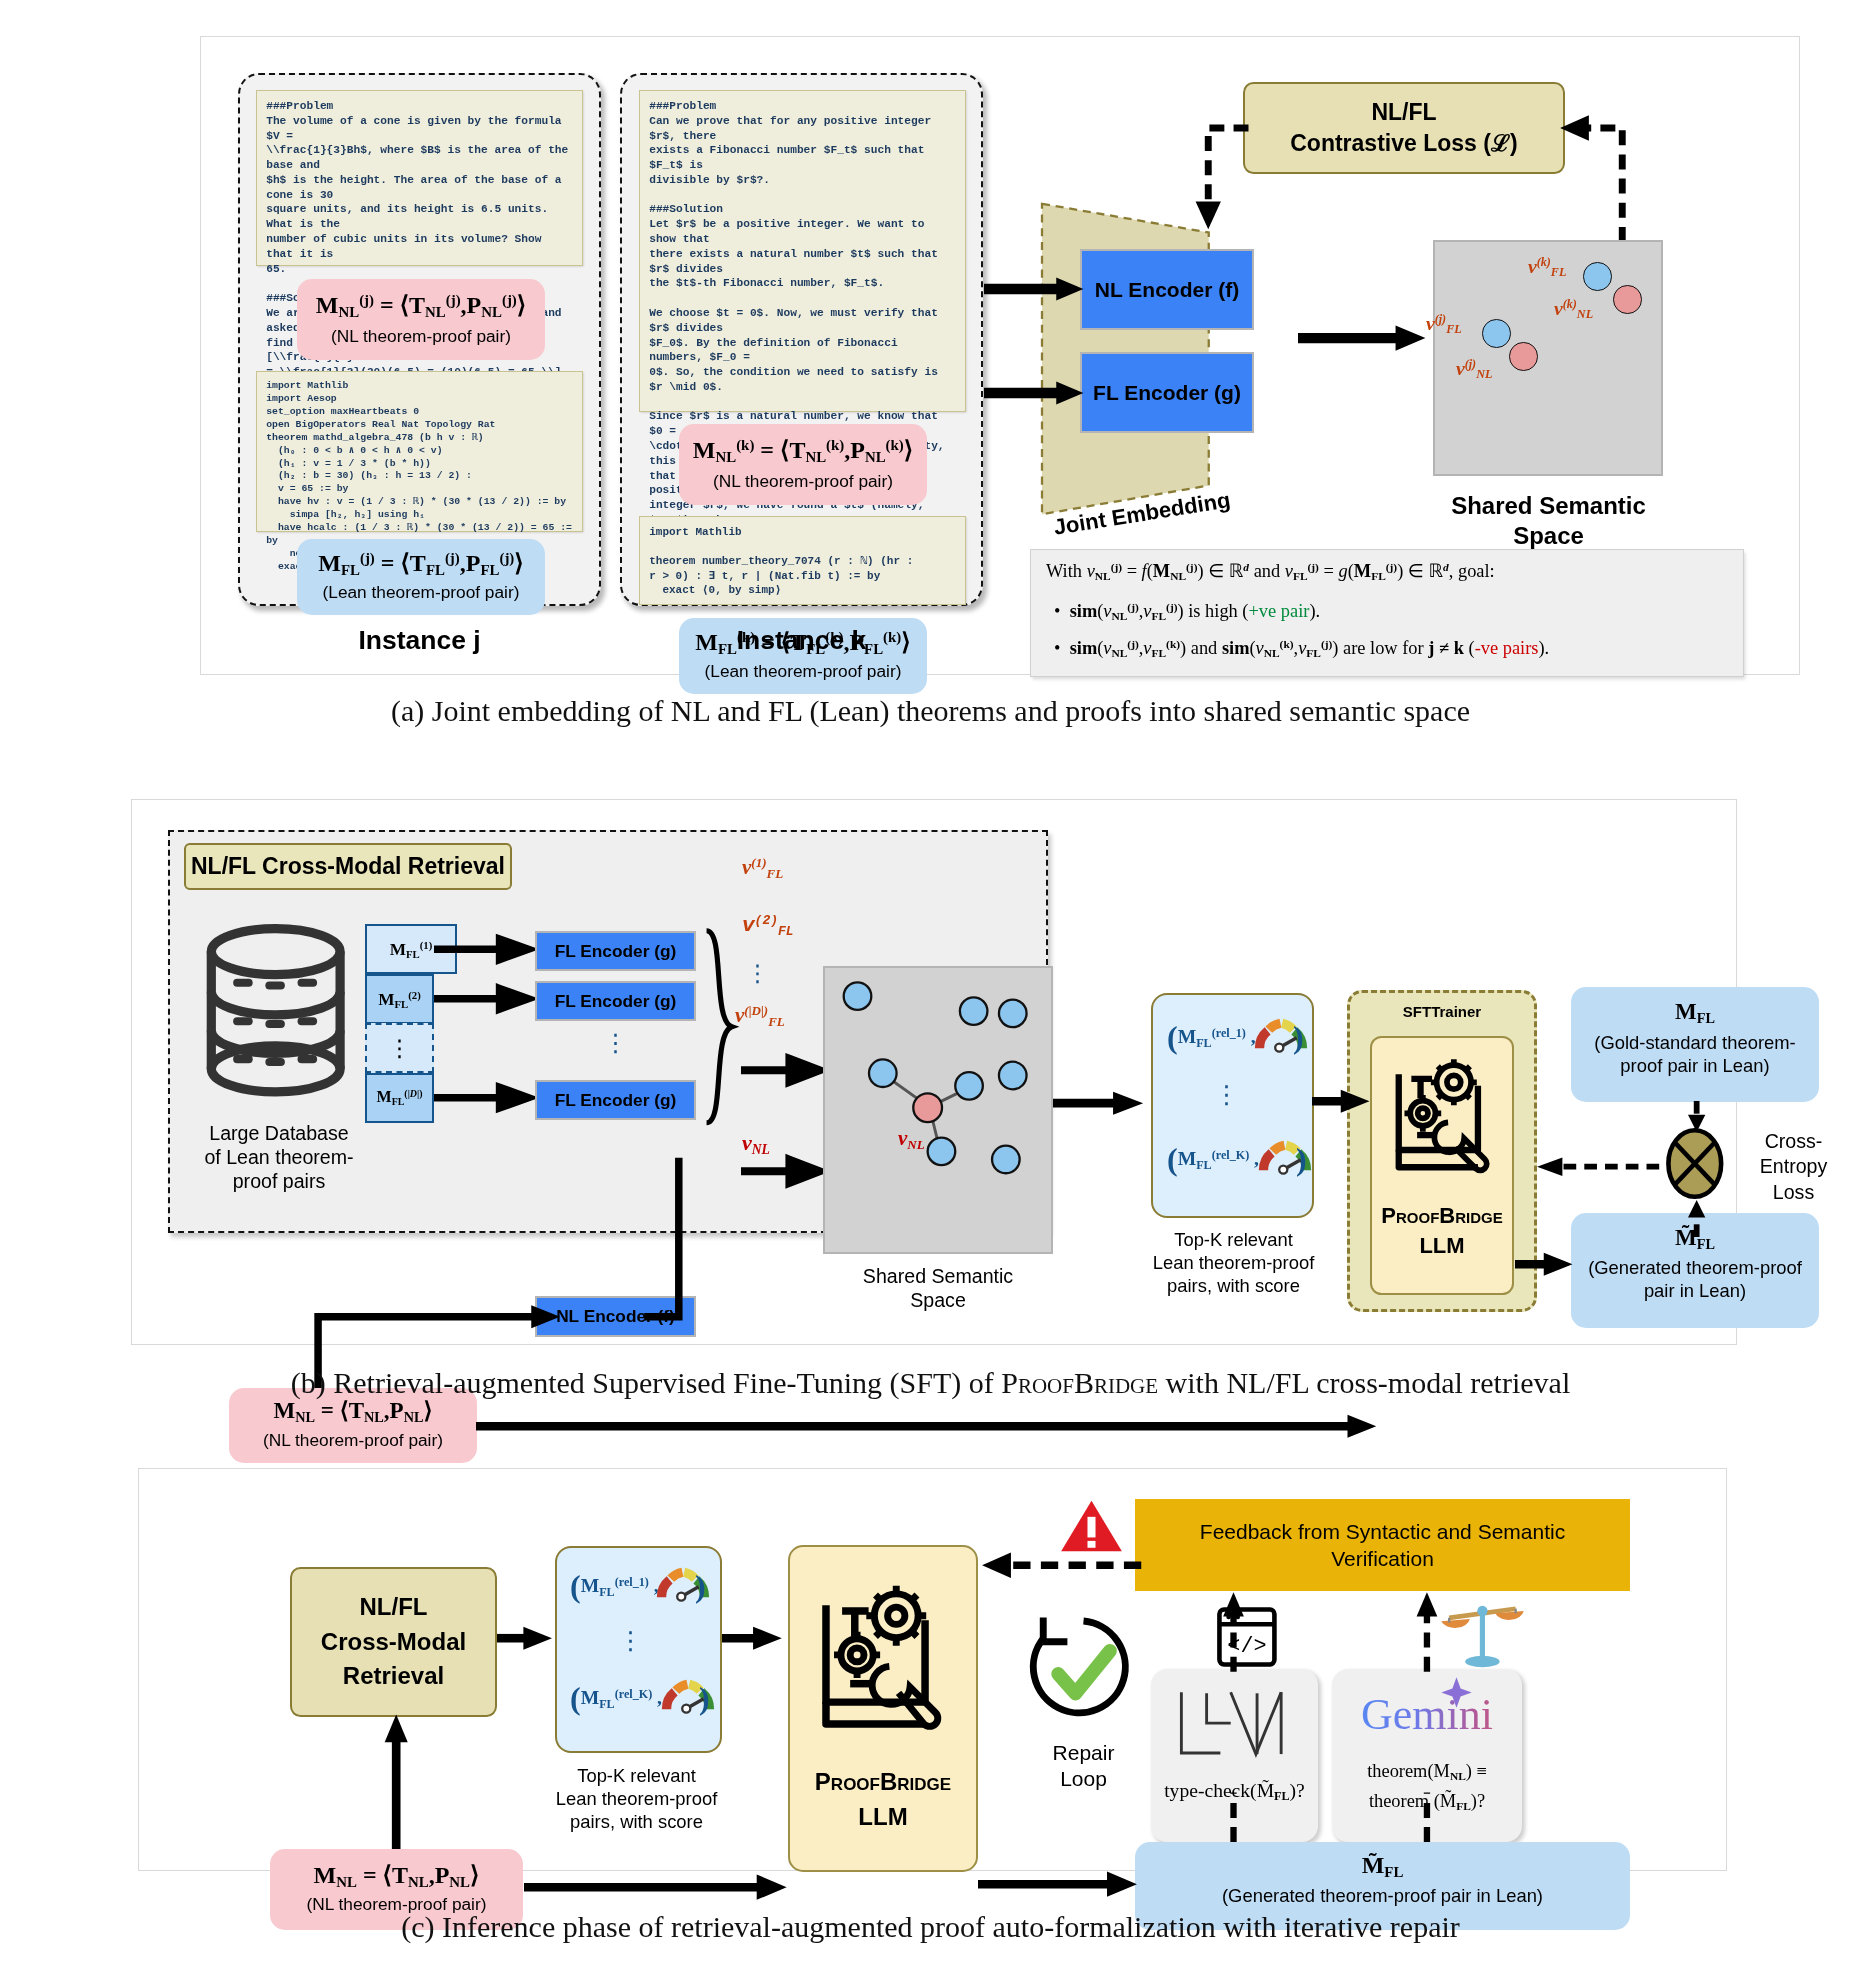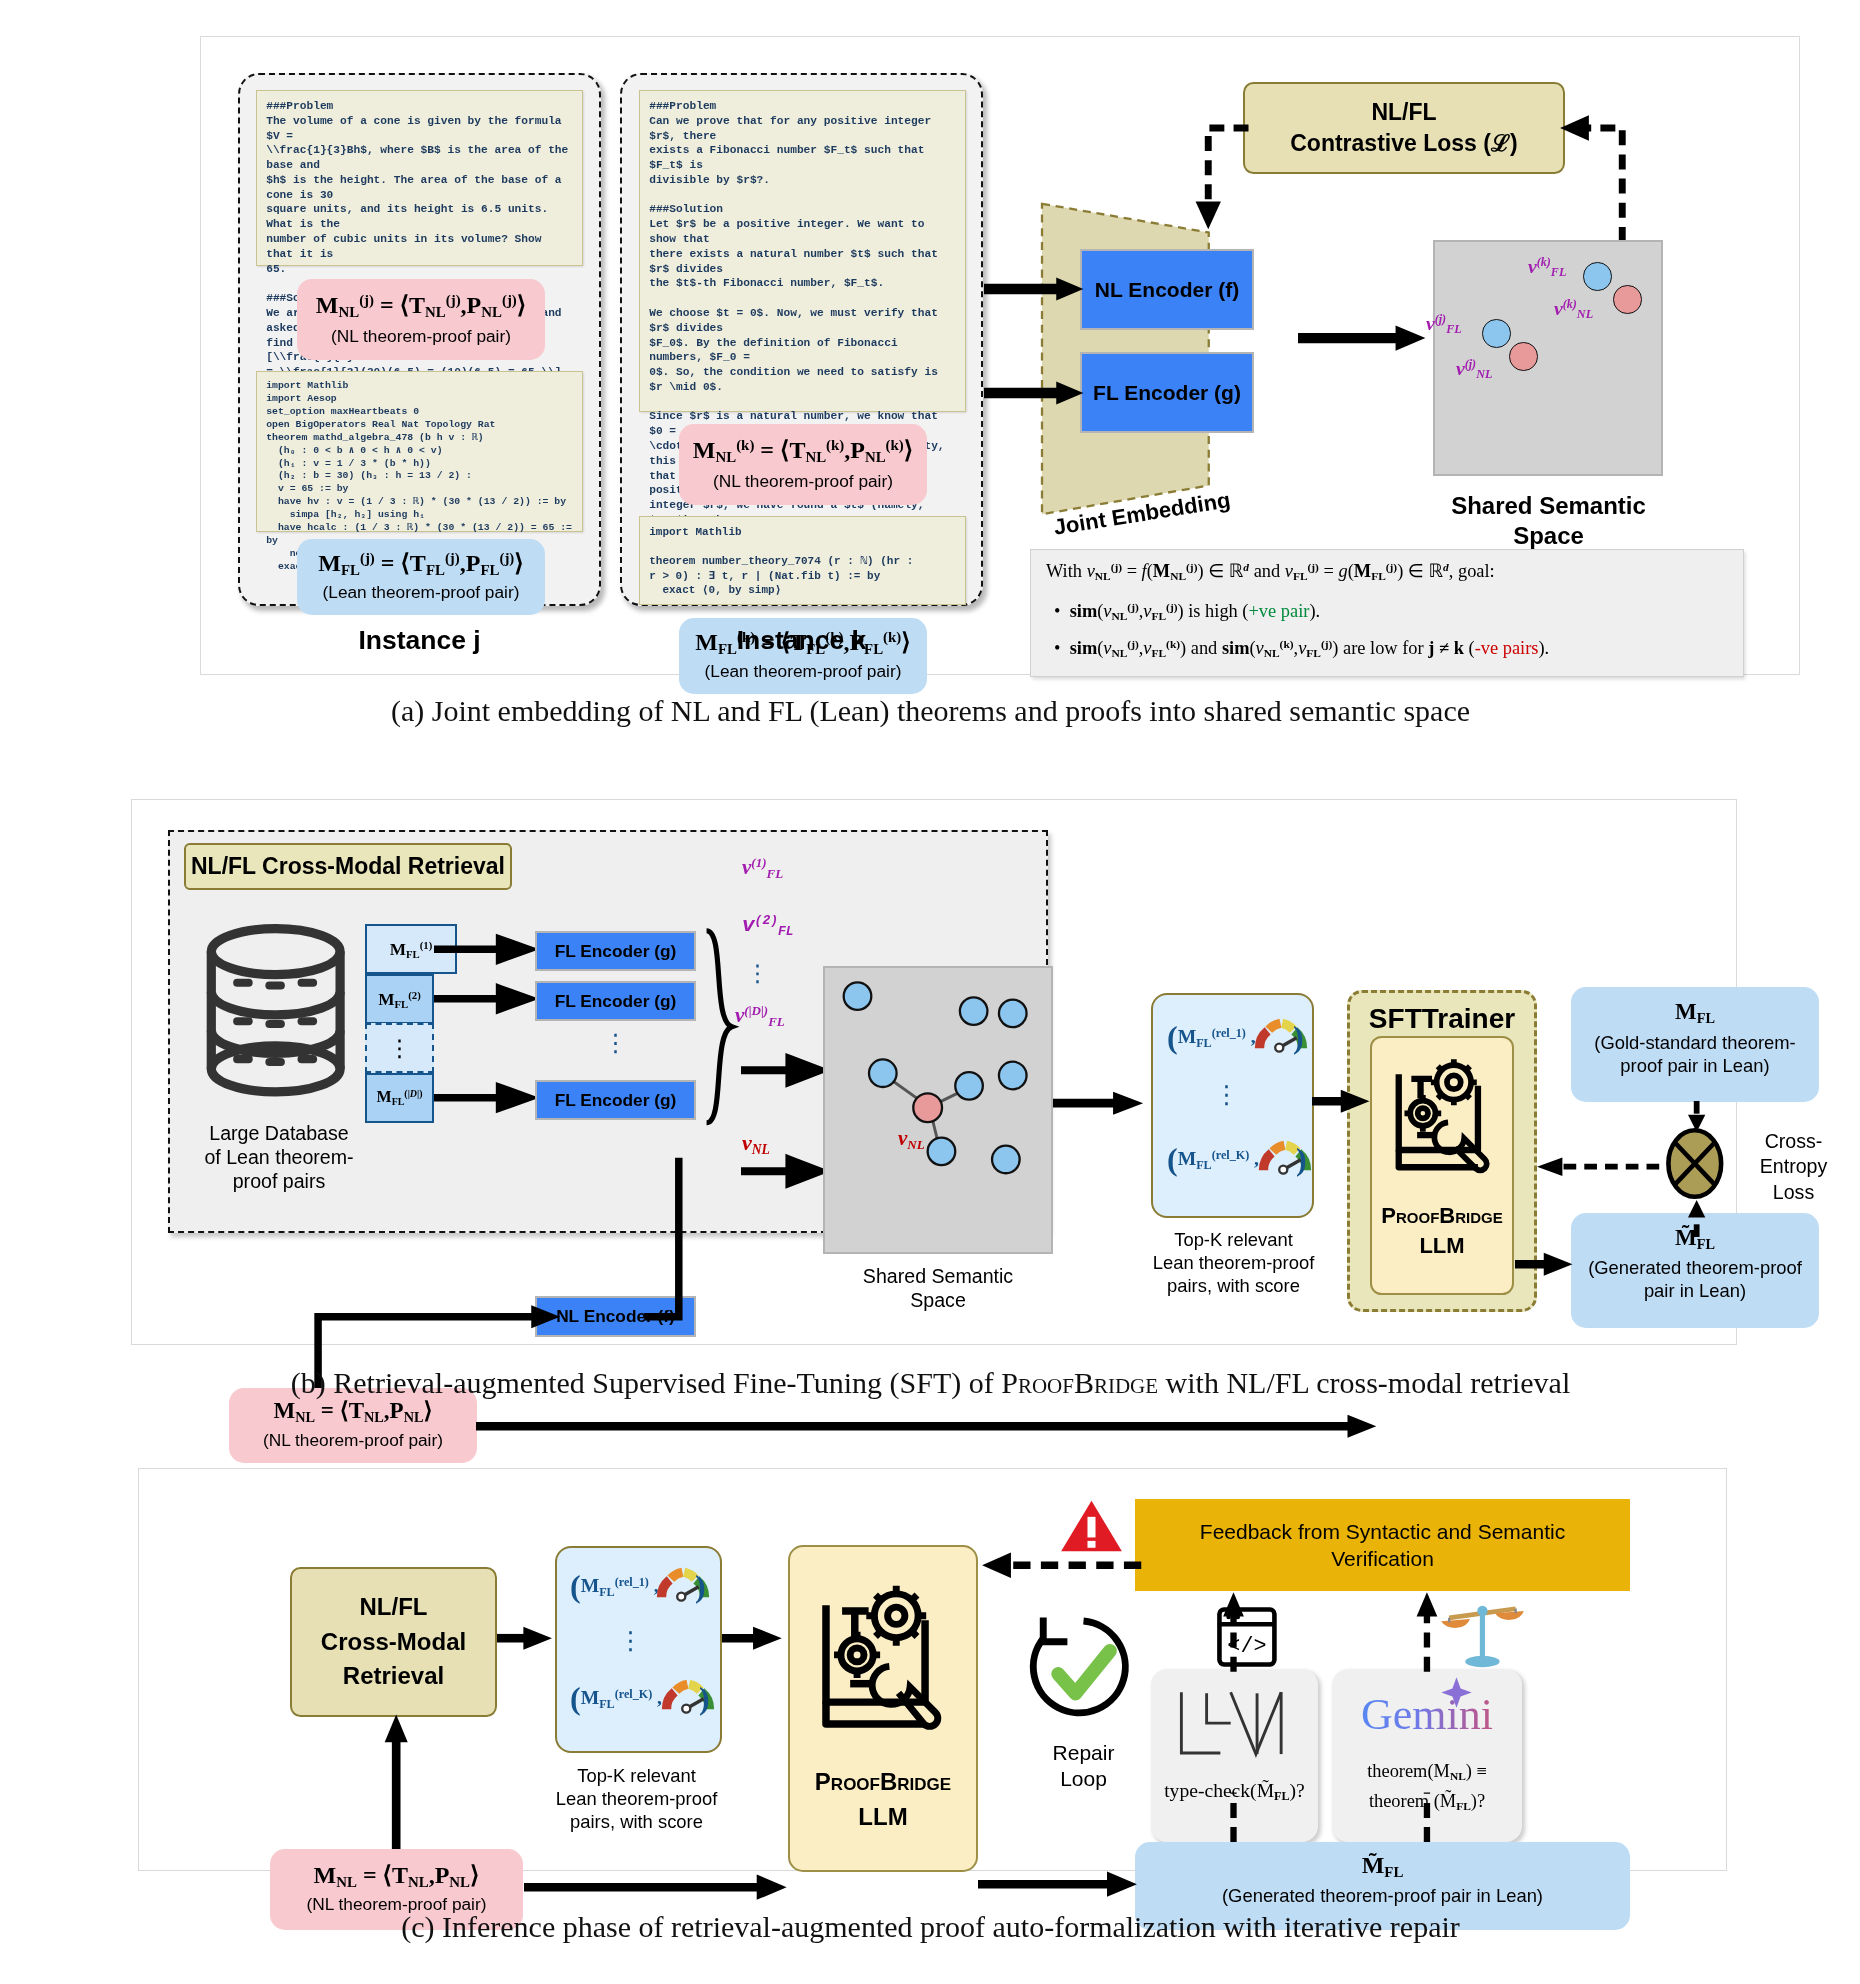"v(k)FL" .vtag { color: #a21caf -> #c2410c }
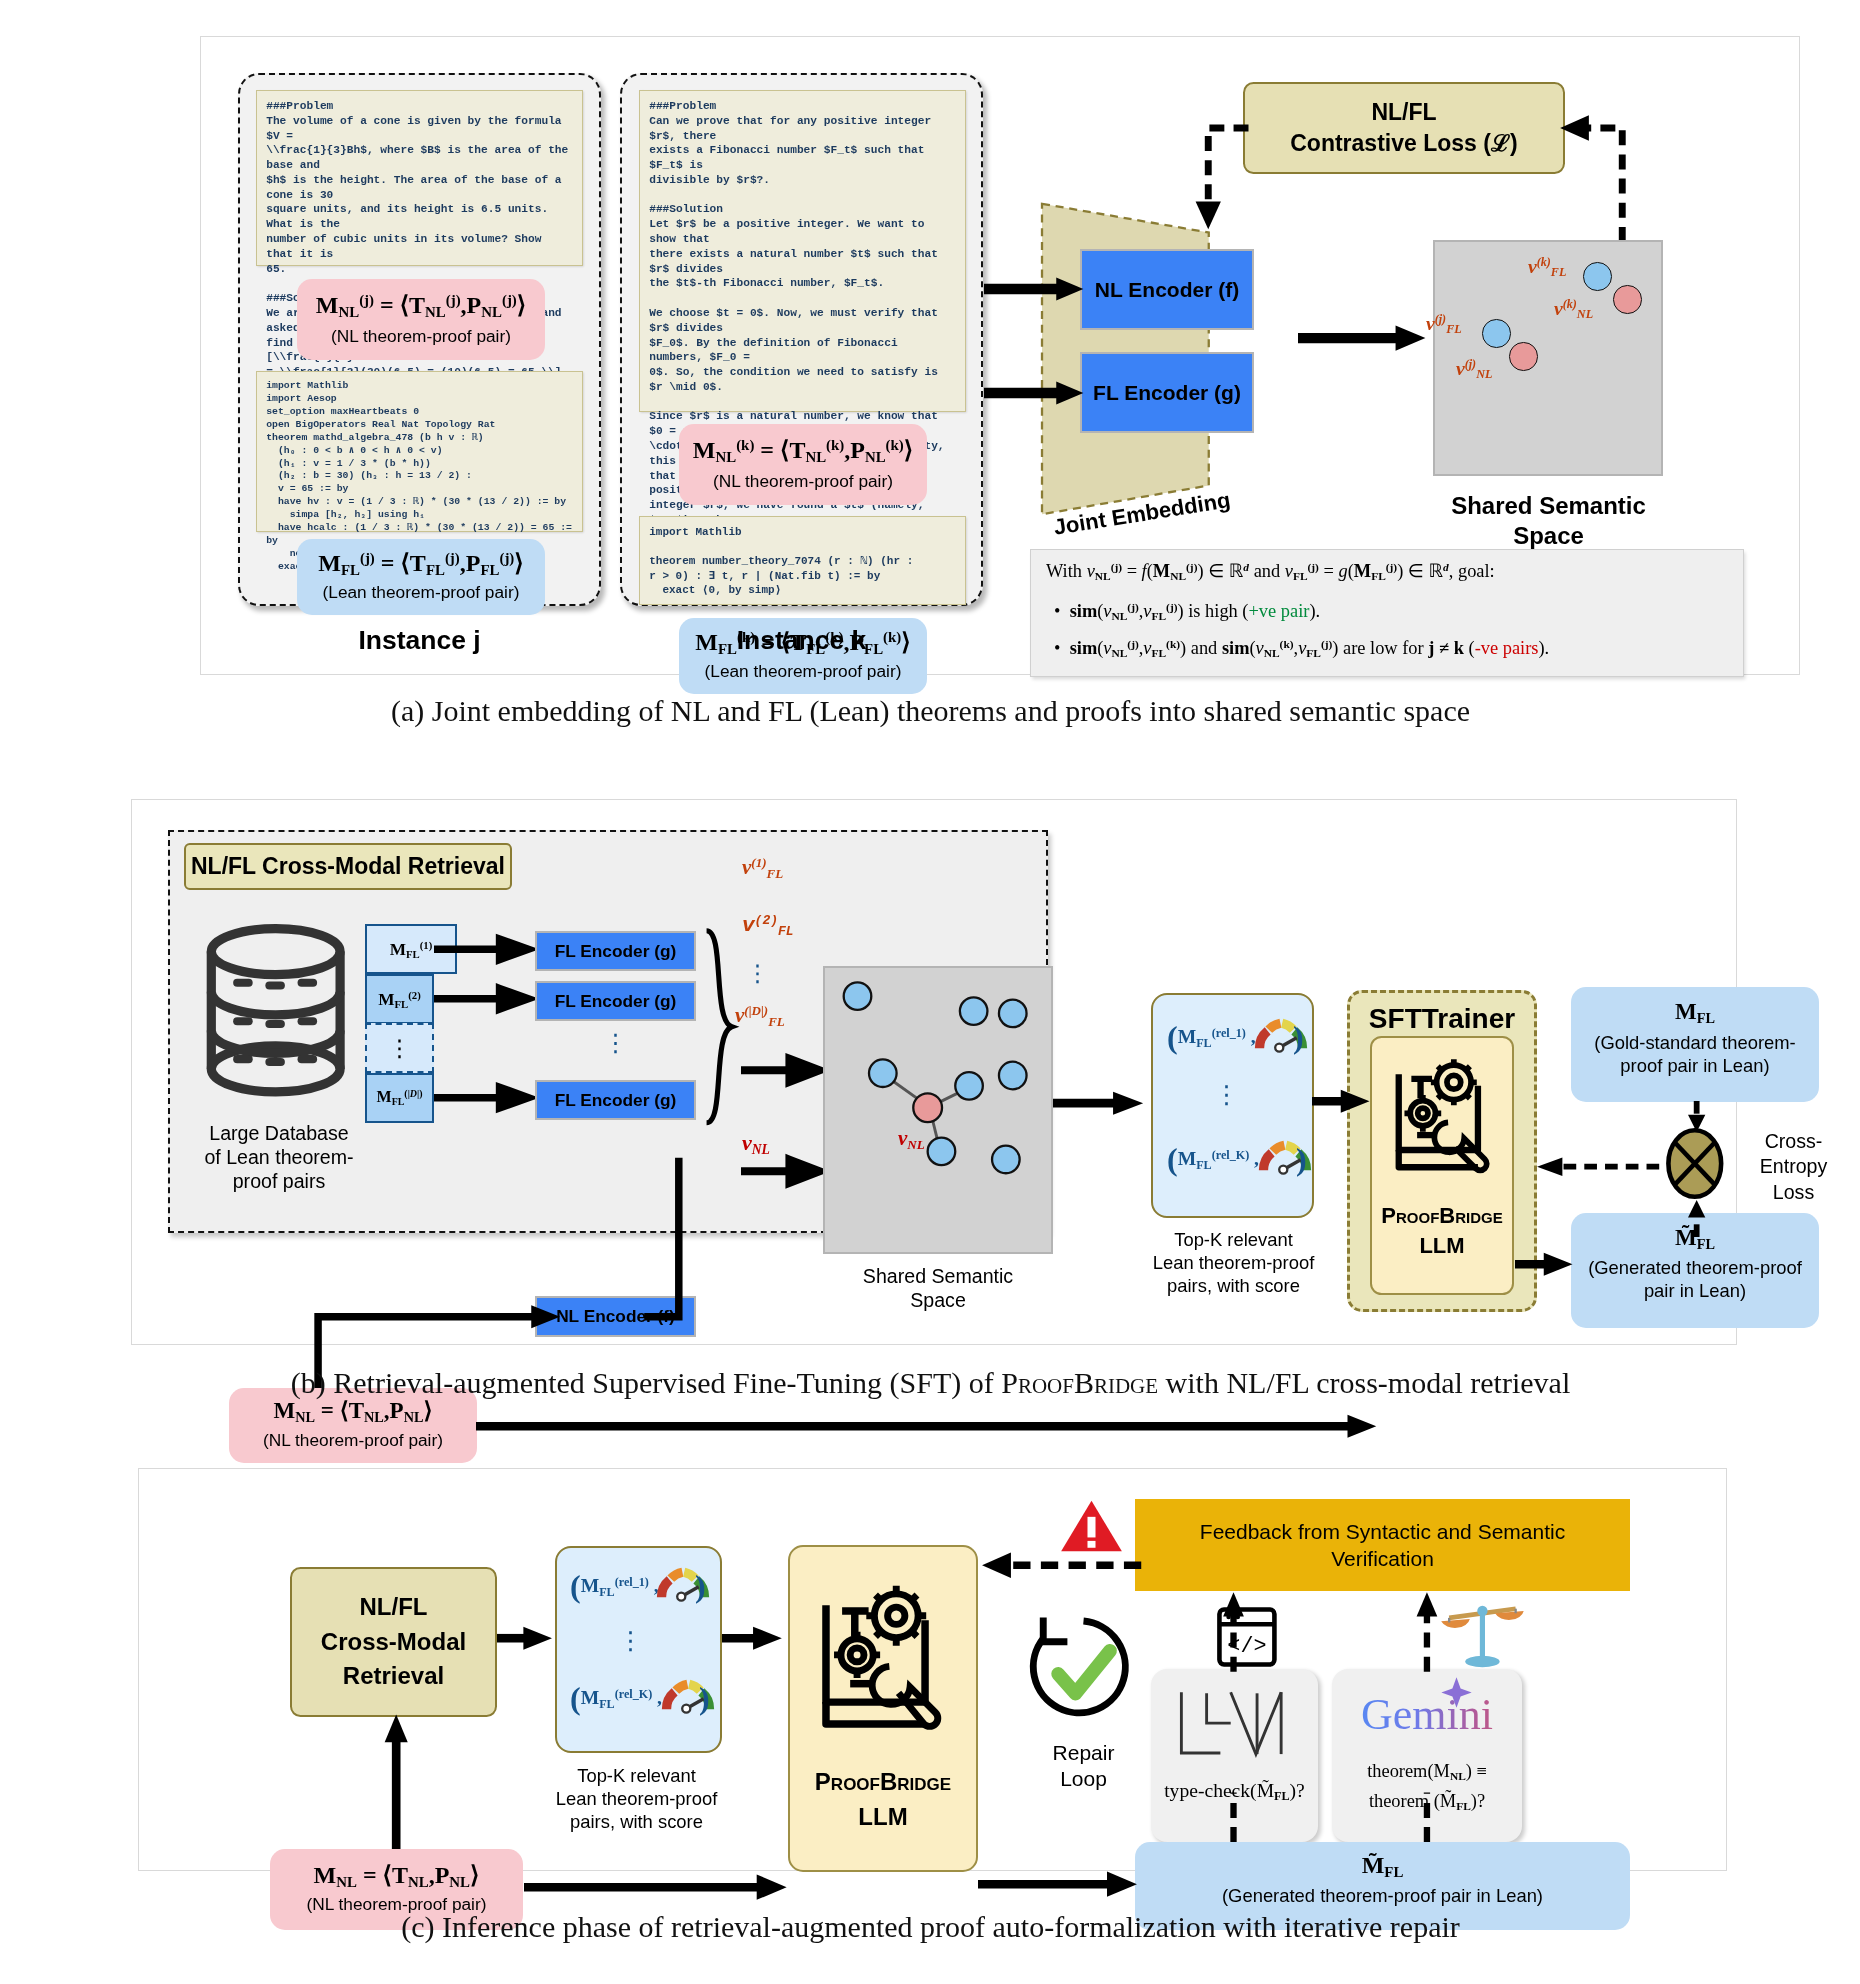"SFTTrainer" div.lbl { font-size: 28px -> 15px }
